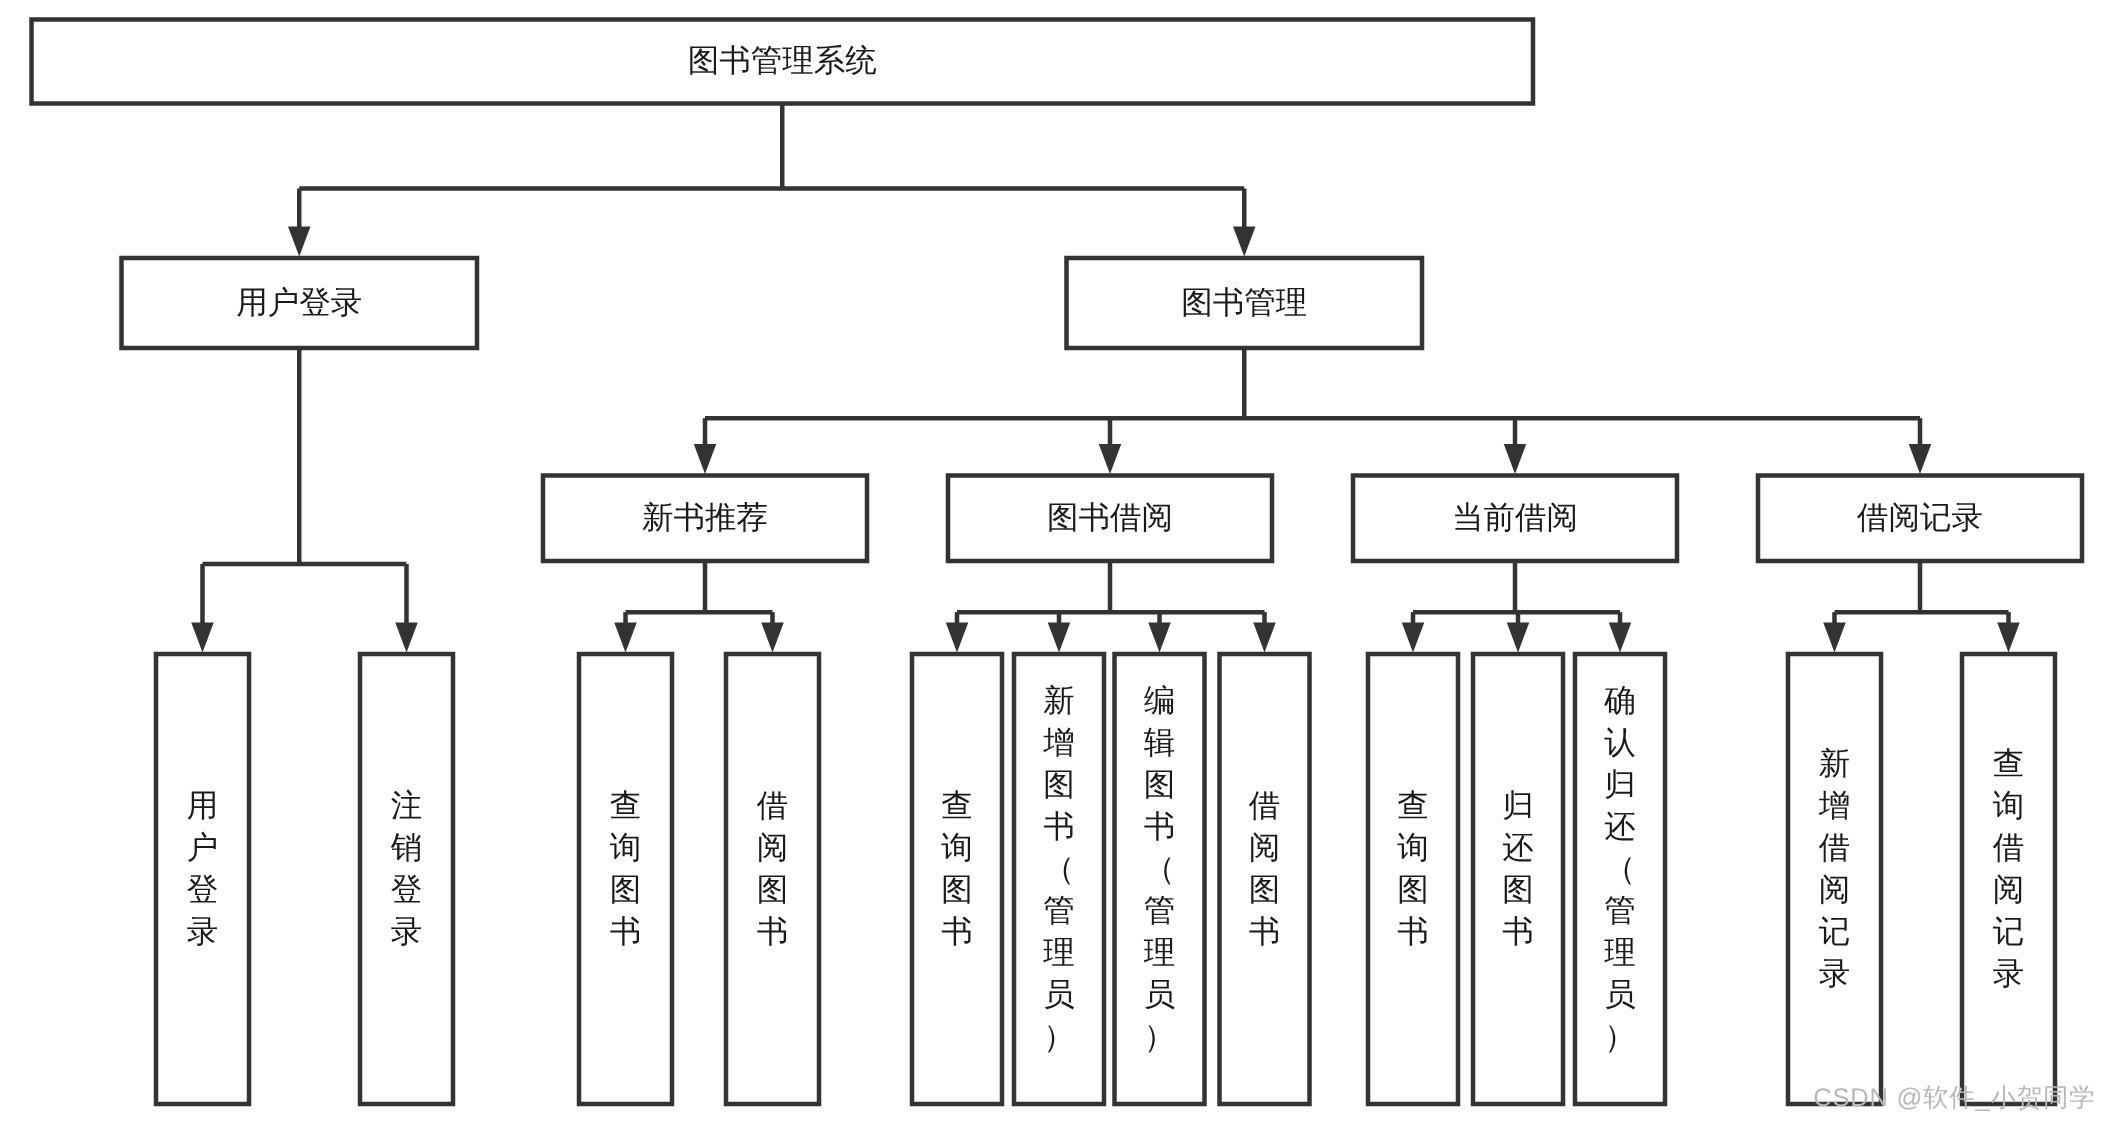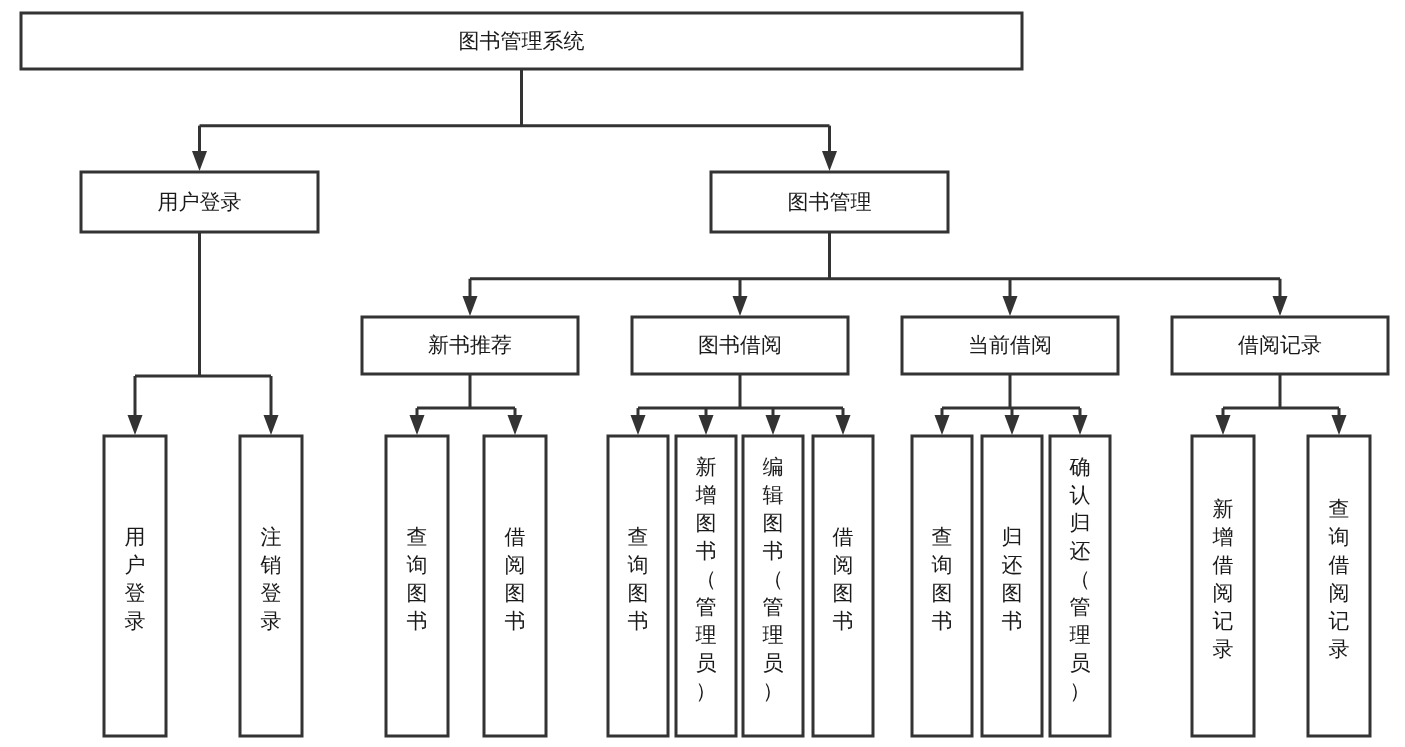"CSDN @软件_小贺同学" div.watermark { html: none -> <div>CSDN @软件_小贺同学</div> }
